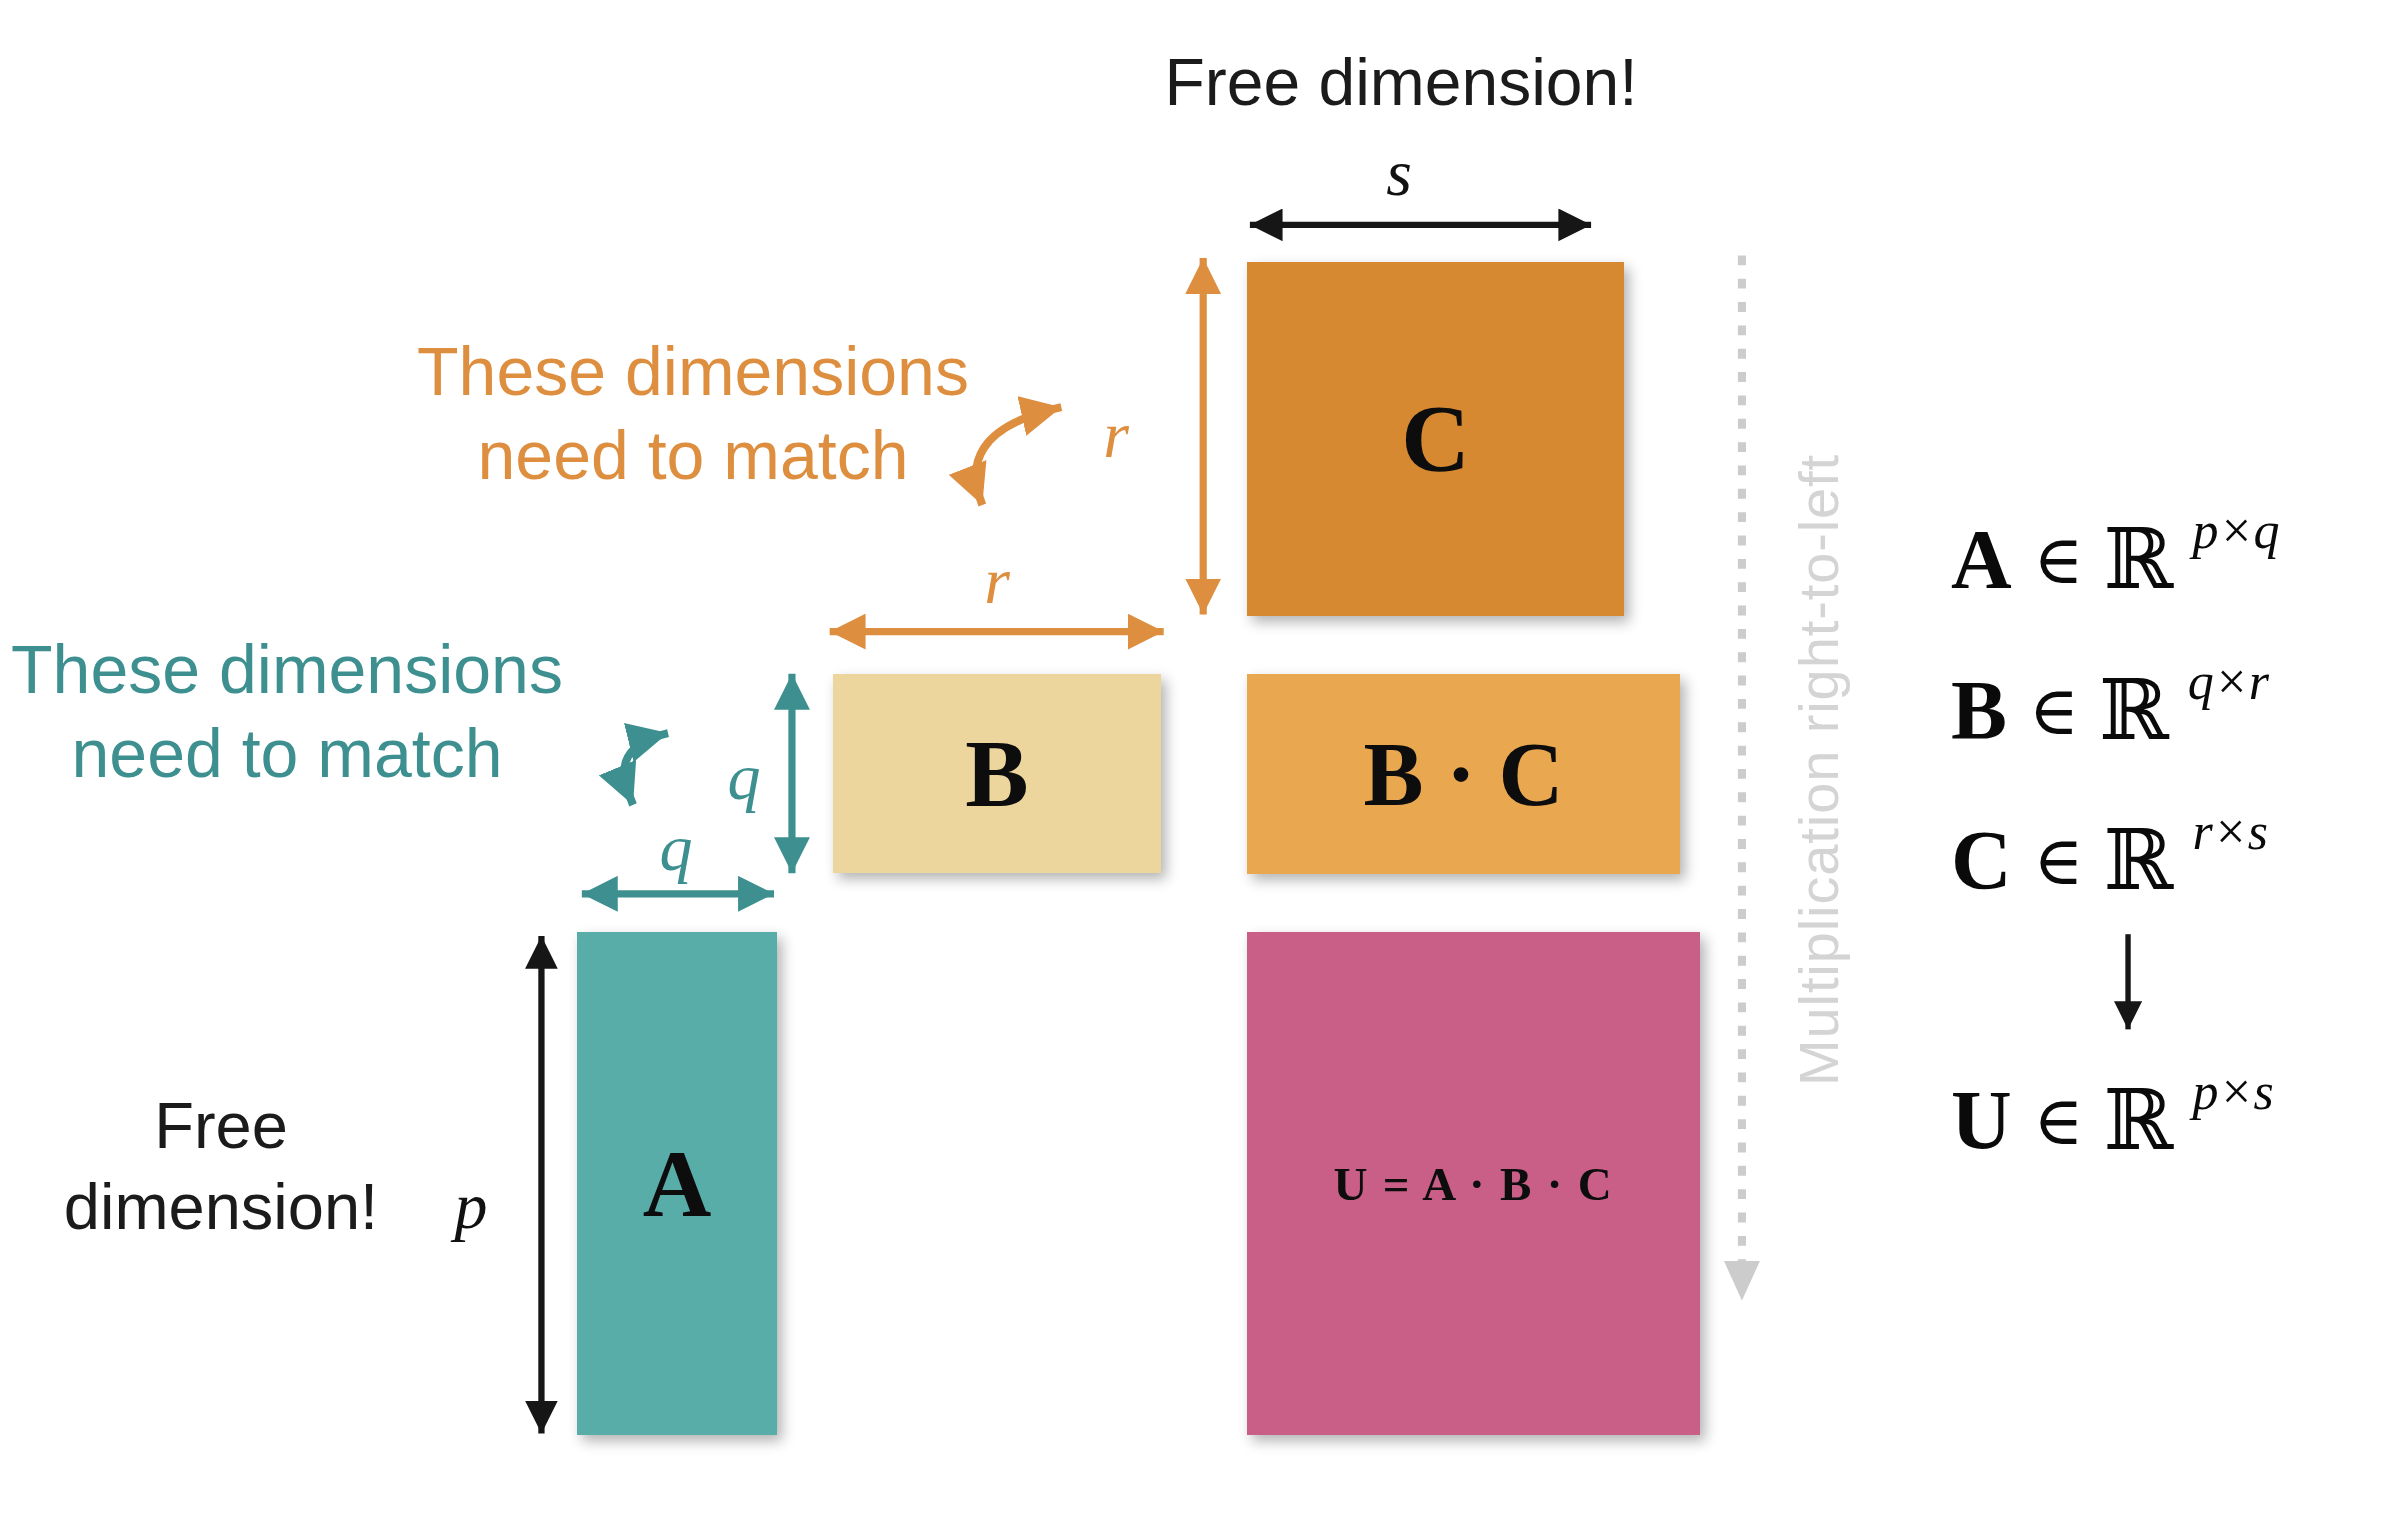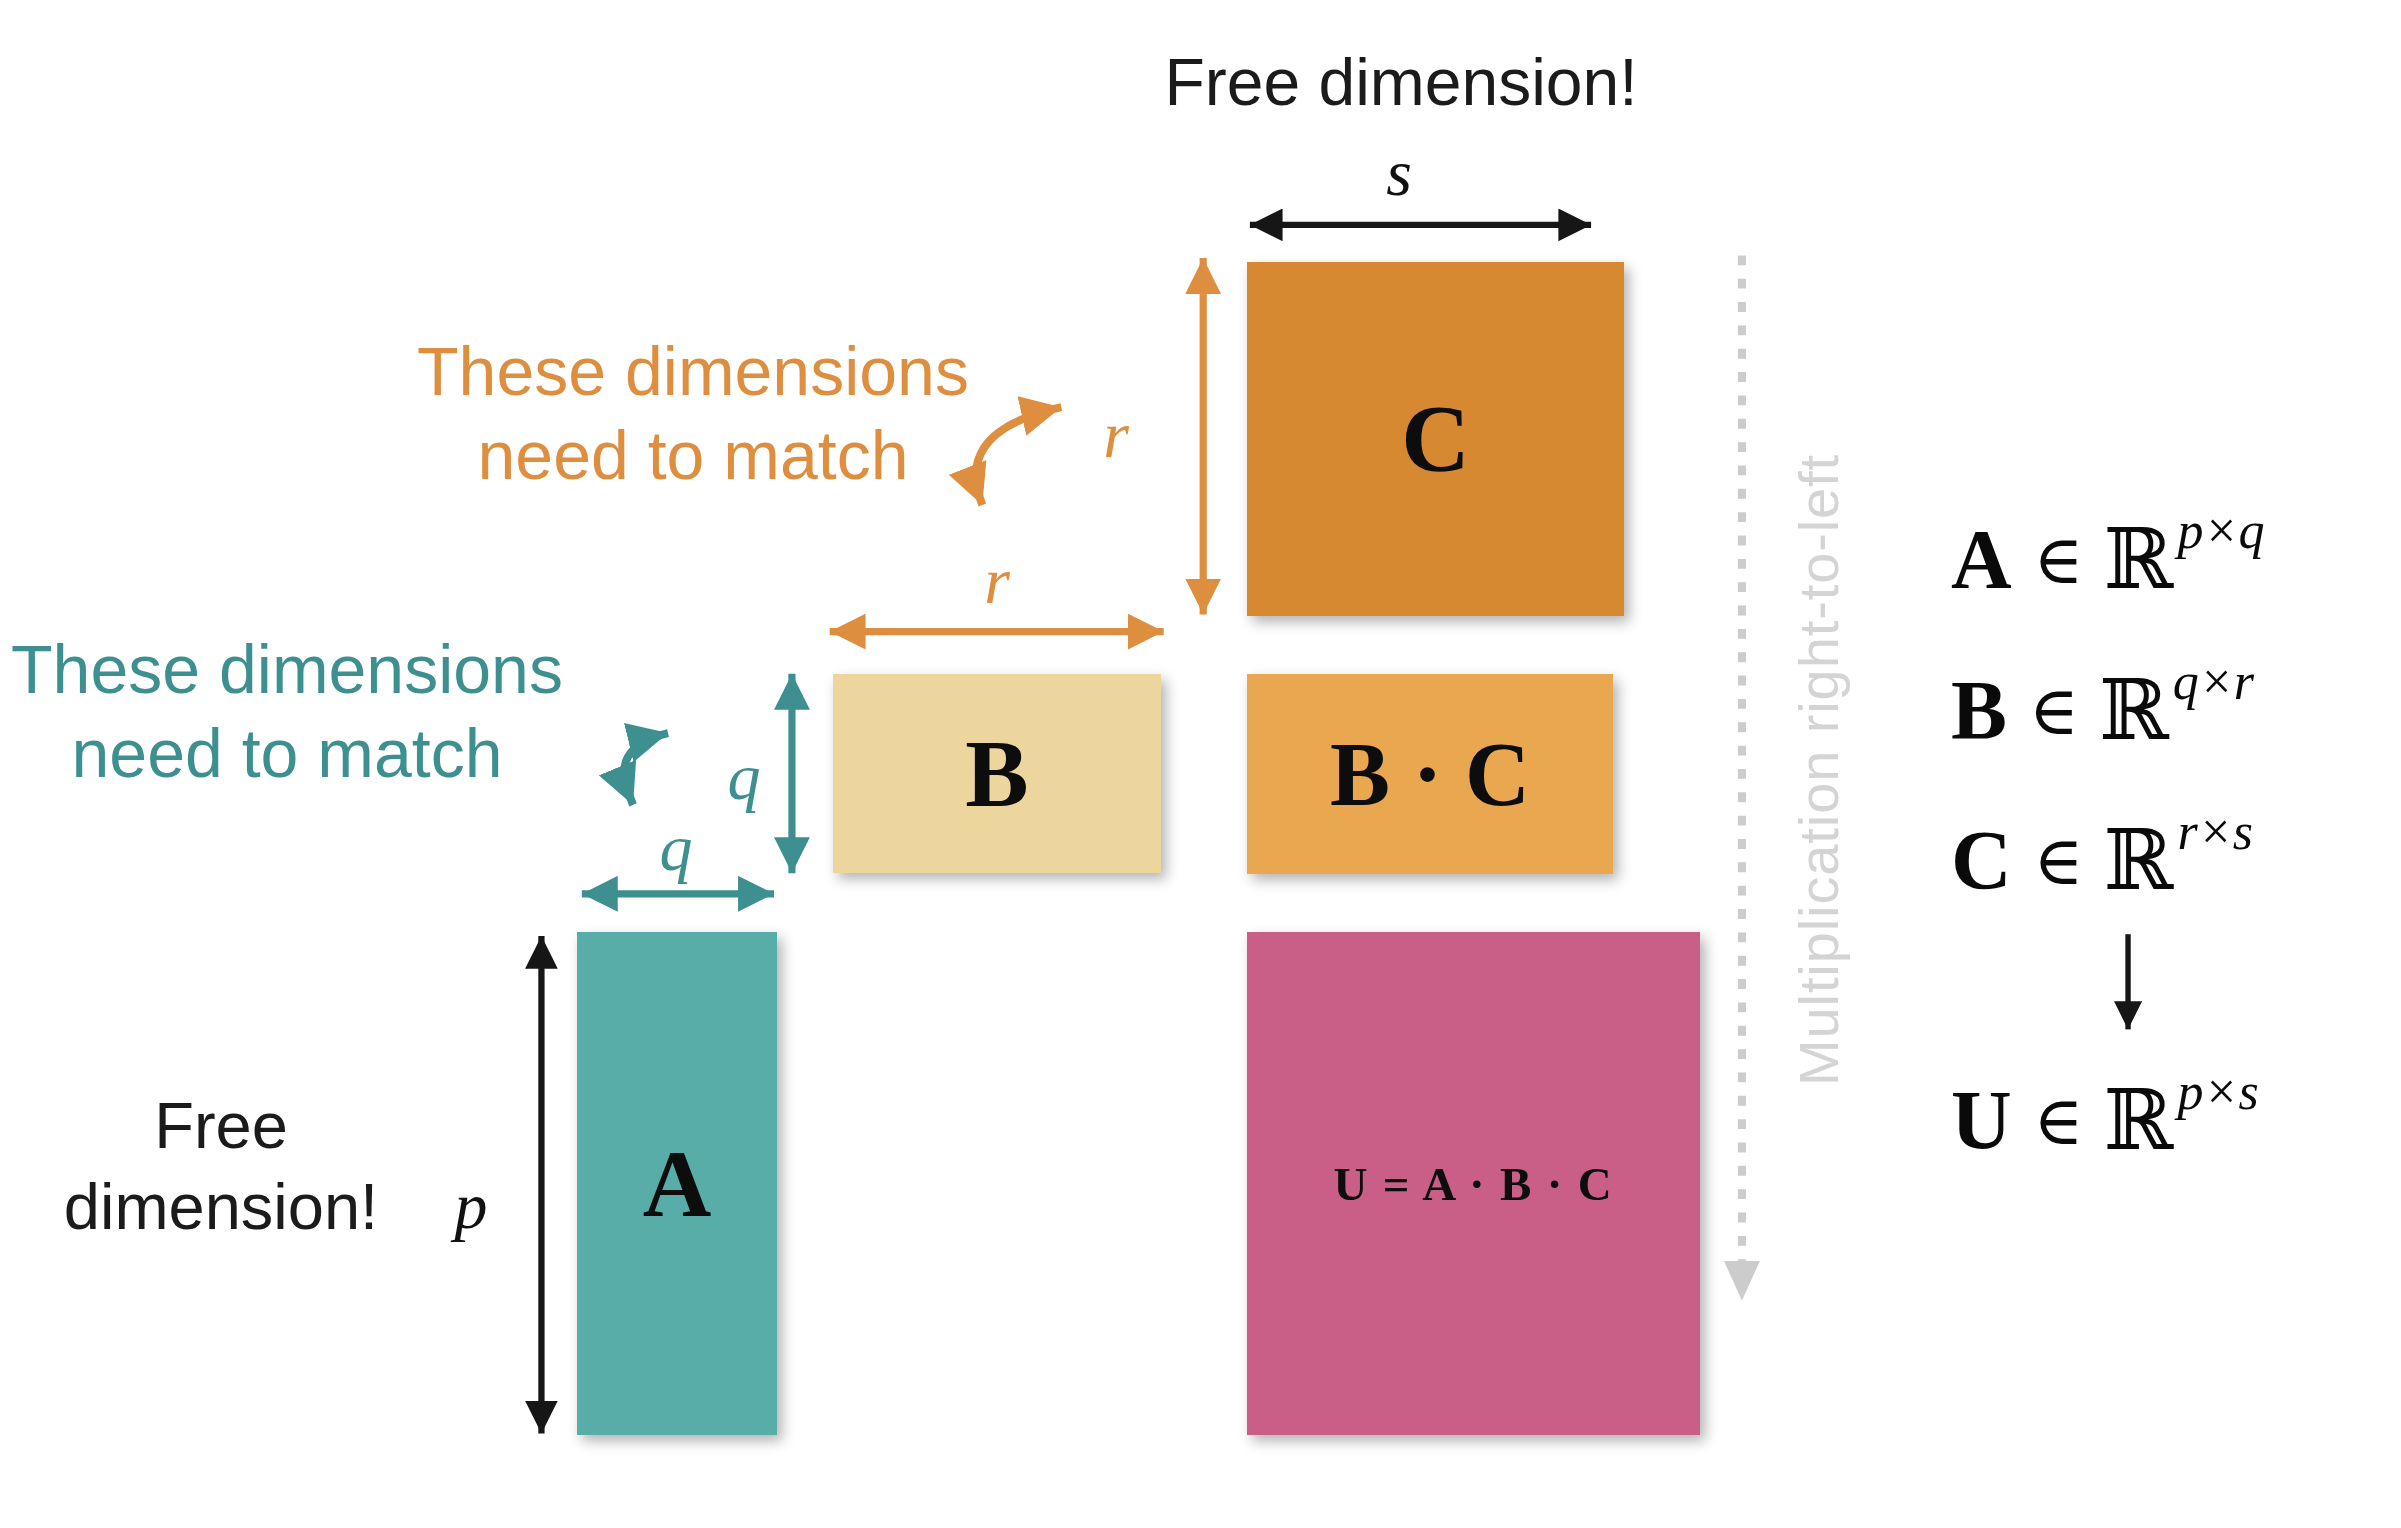"p×q" .f-sup { margin-left: 4px -> 19px }
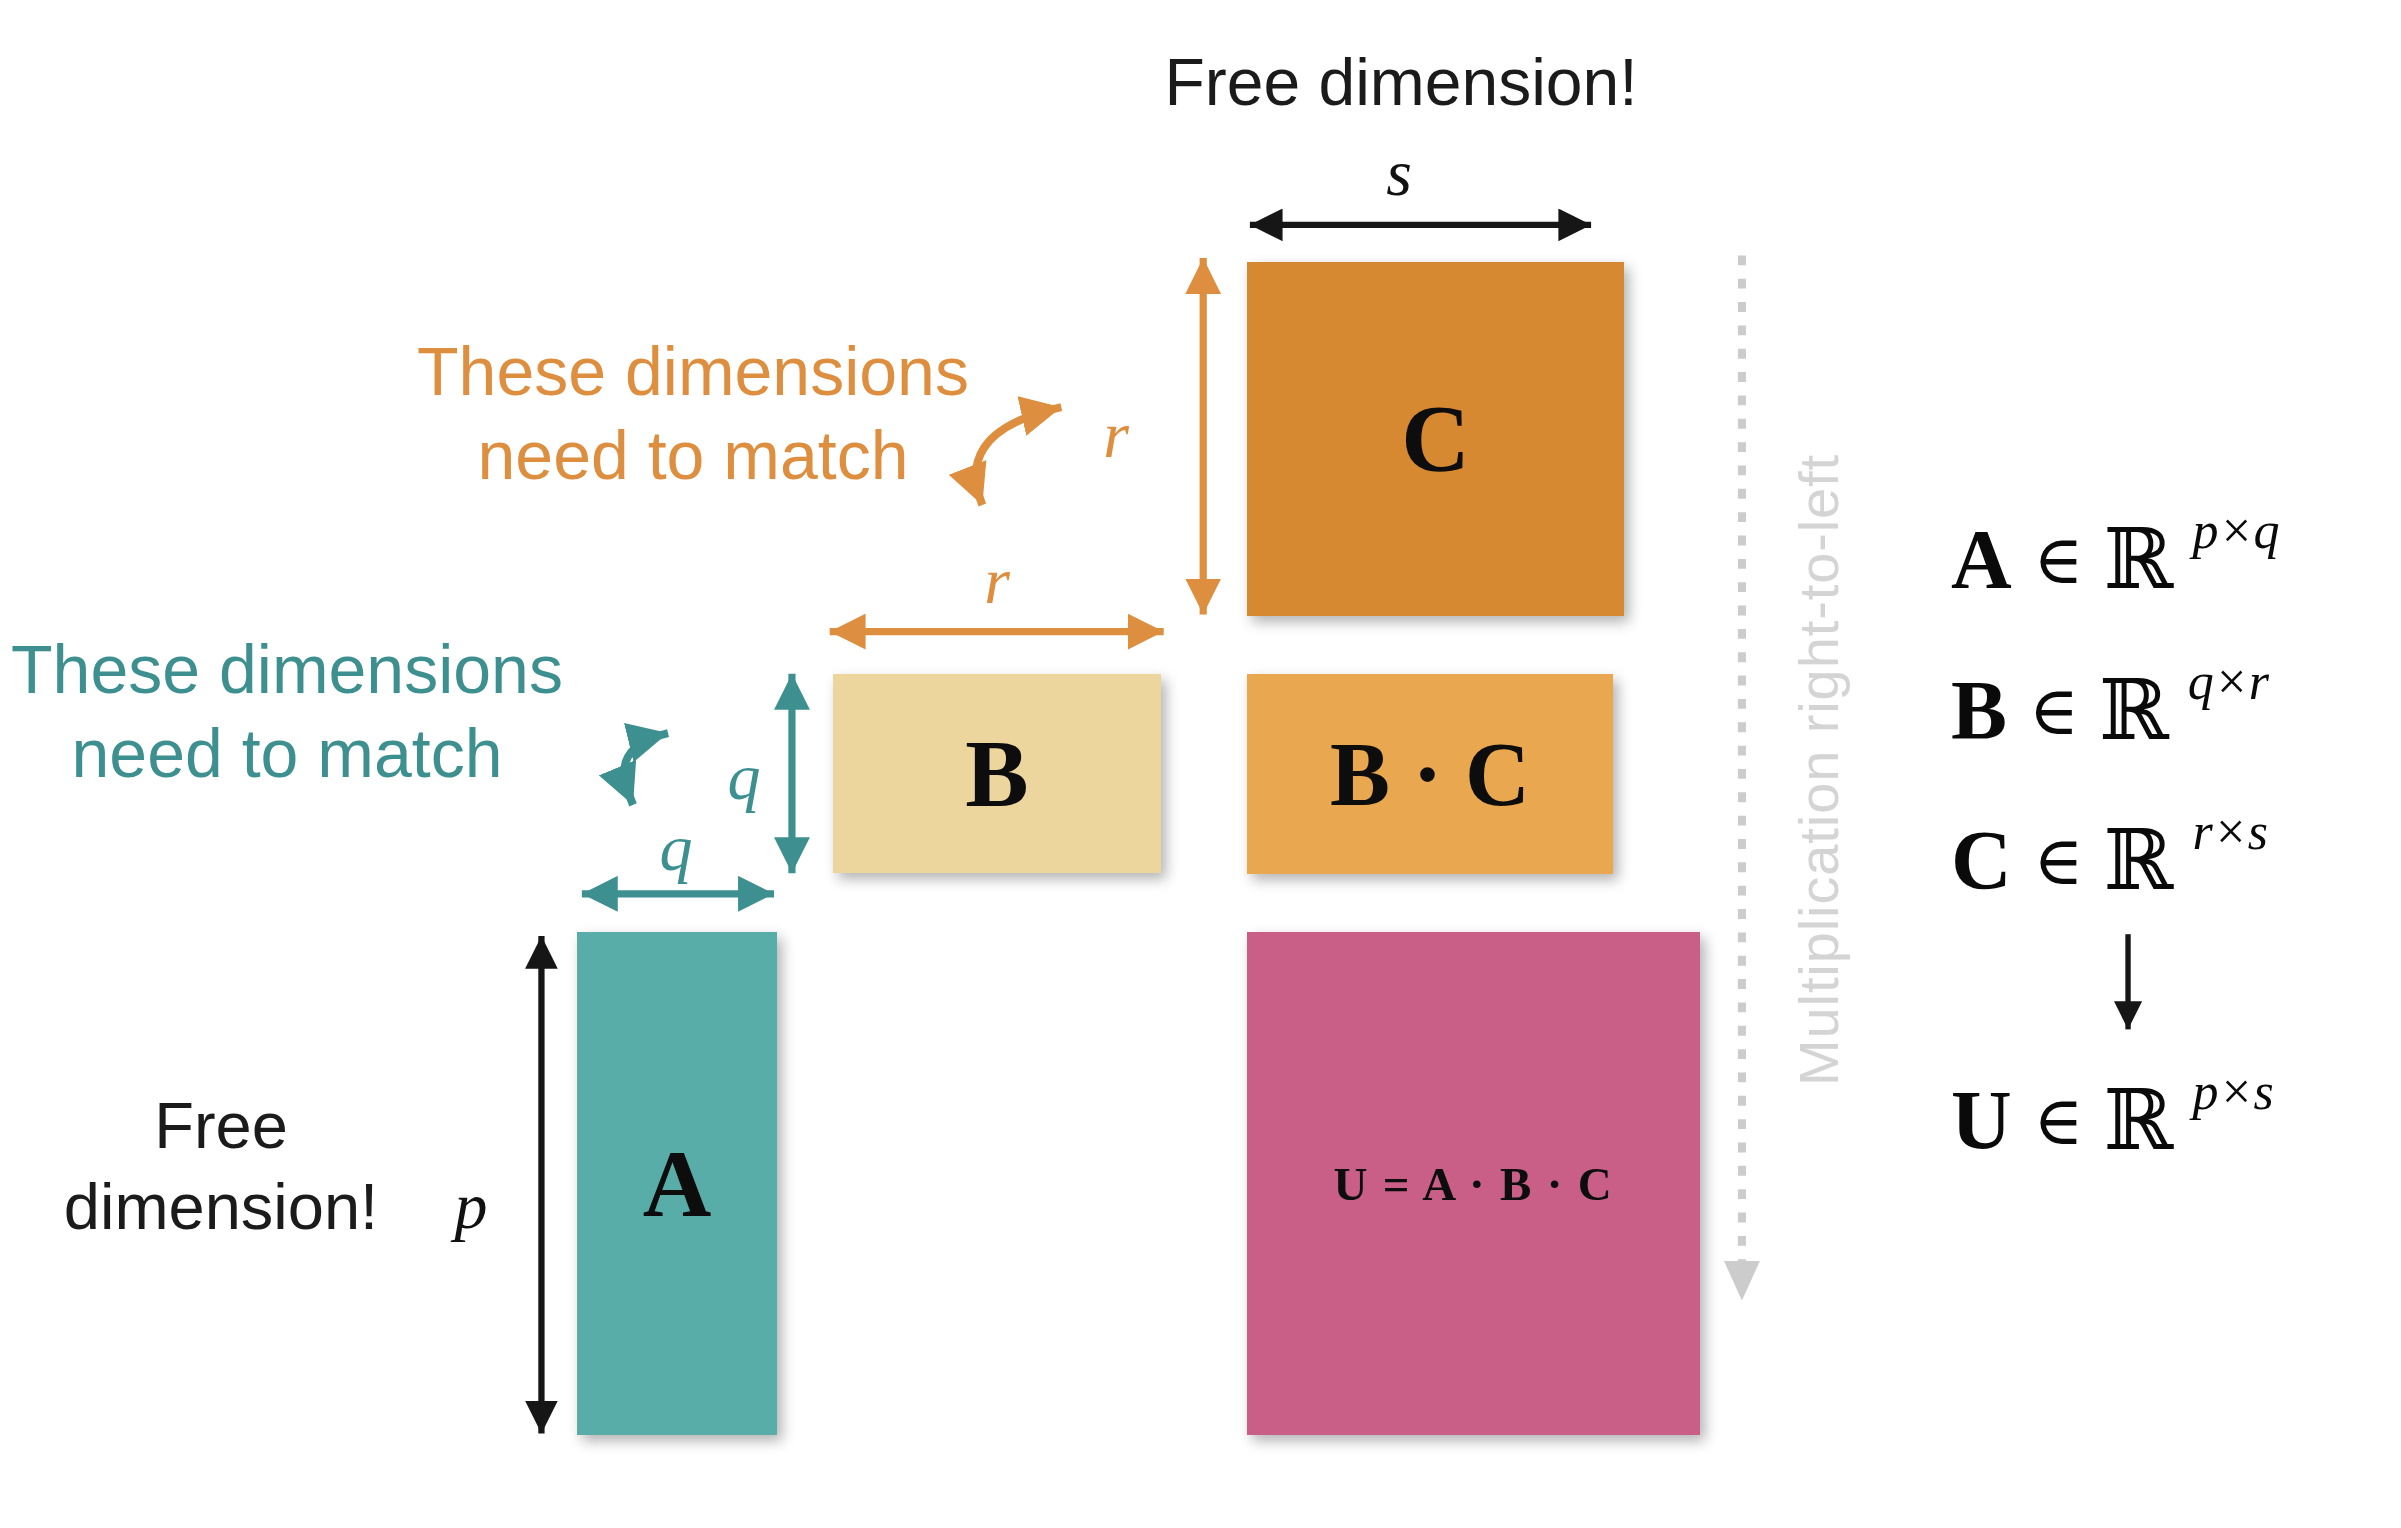"B · C" .m-bc { width: 366px -> 433px }
